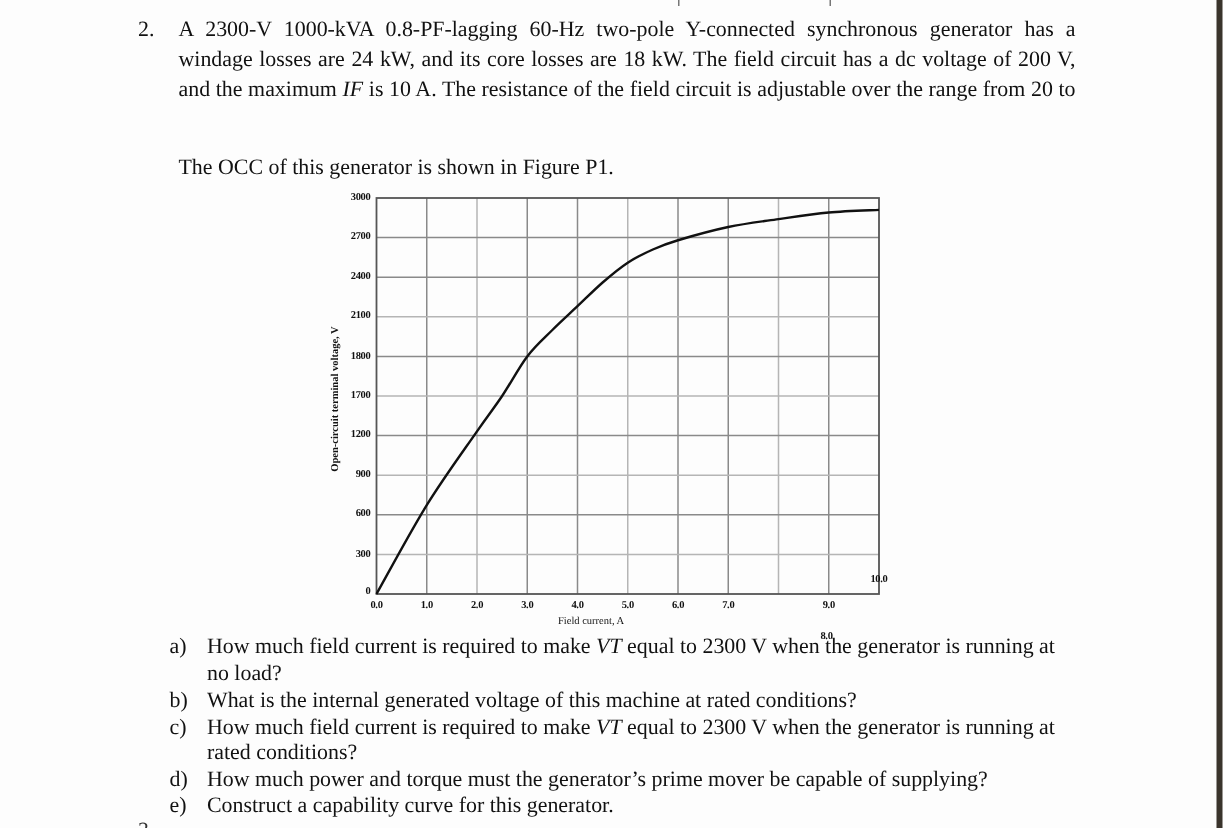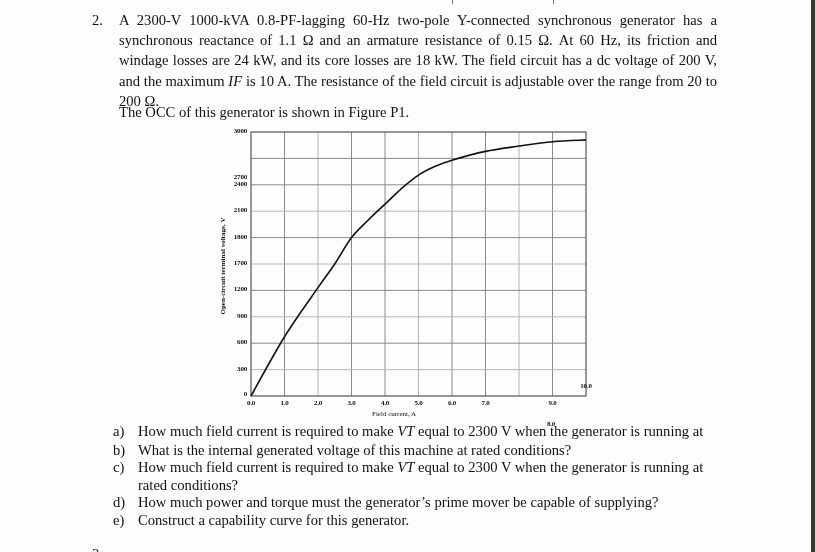"synchronous reactance of 1.1 Ω" span.line { html: <span>synchronous reactance of 1.1 Ω and an armature resistance of 0.15 Ω. At 60 Hz, its friction and</span> -> none }
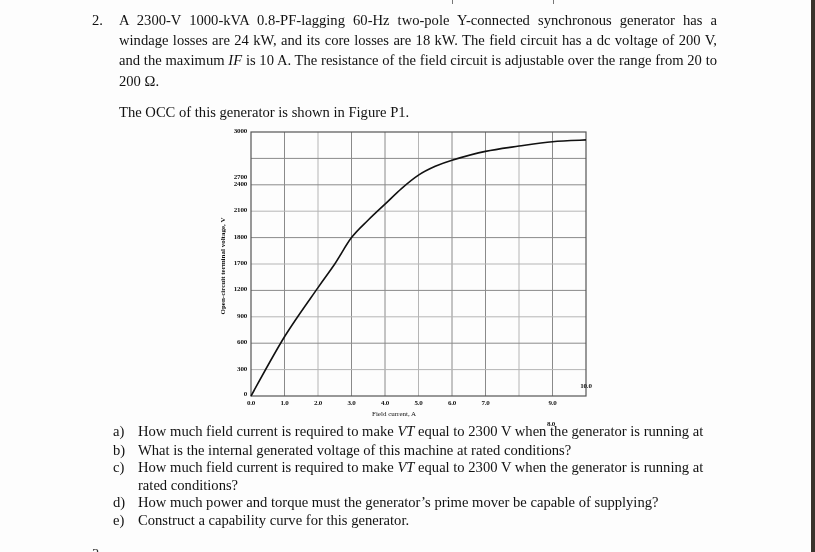"200 Ω." span.line { html: <span>200 Ω.</span> -> none }
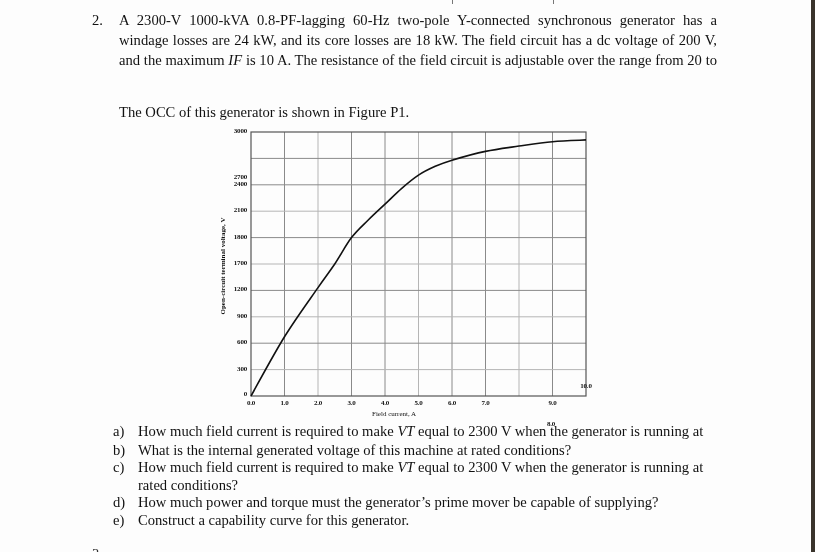"2700" div.ytick { margin-top: 20px -> none }
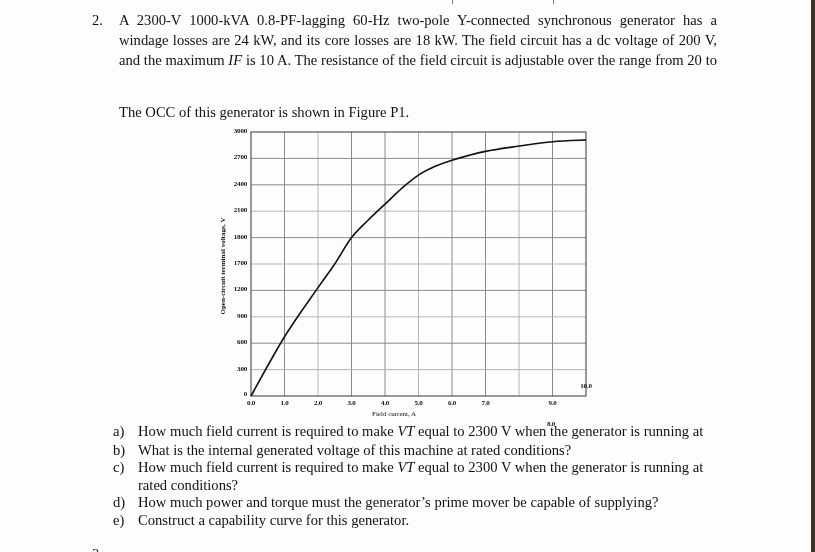"no load?" span.txt { html: none -> <span>no load?</span> }
